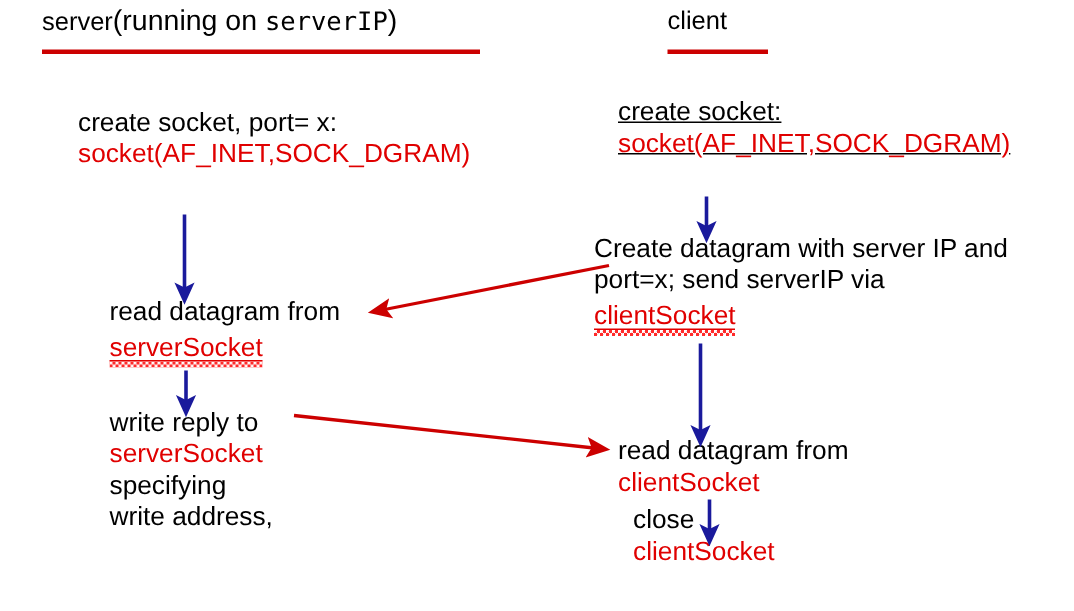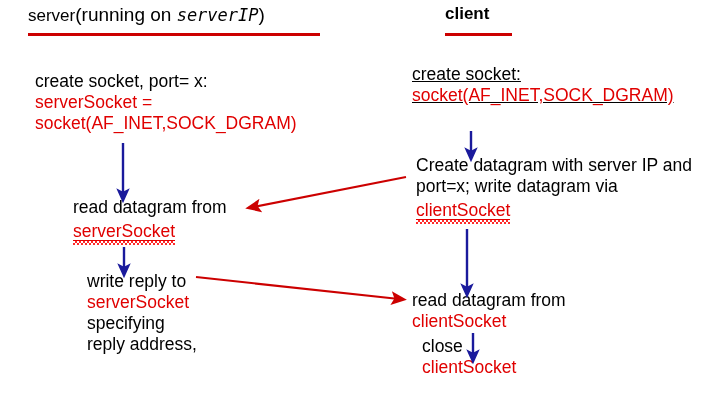"serverIP" .hdr-mono { font-style: italic -> none }
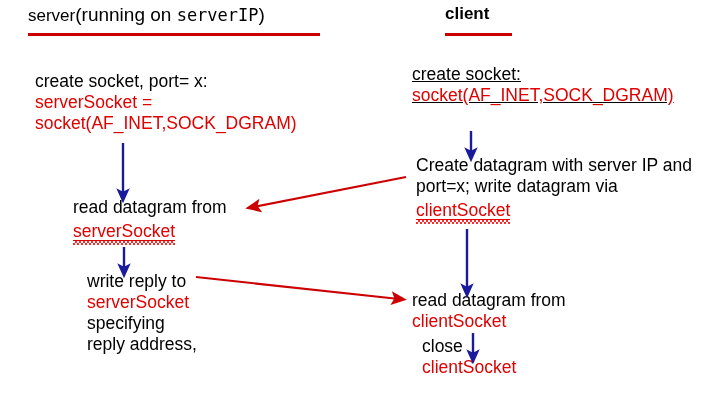"client" div.col-header { font-weight: bold -> none }
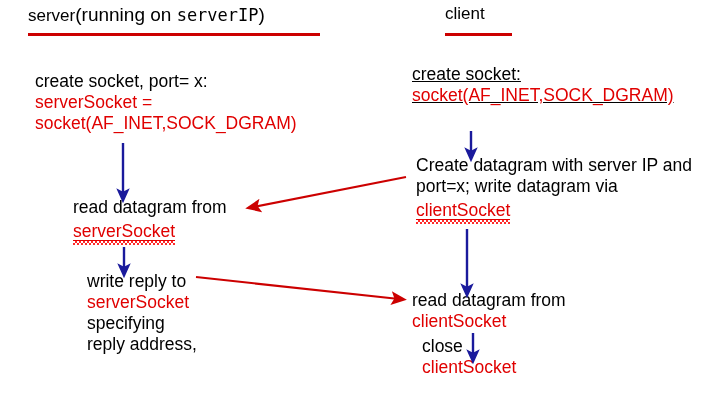"create socket, port= x:" div.block { left: 35px -> 52px }
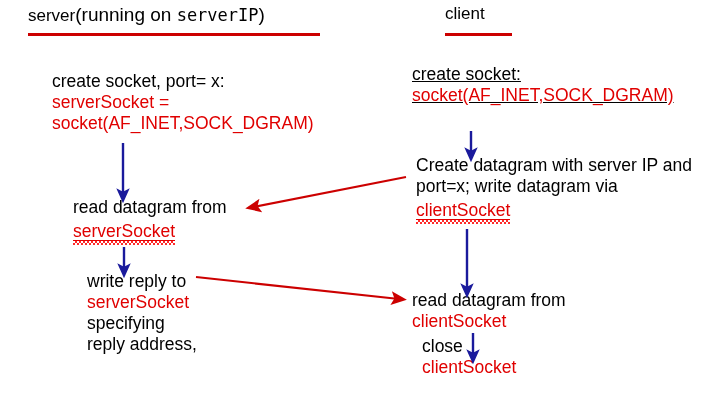"serverSocket =" span.ln { html: <span>serverSocket =</span> -> none }
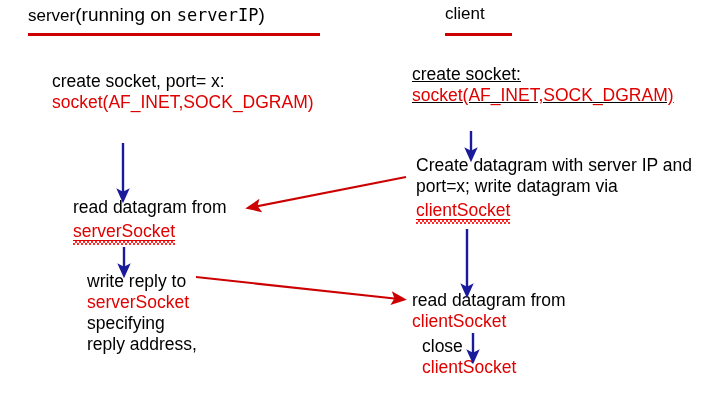"Create datagram with server IP" div.block { left: 416px -> 396px }
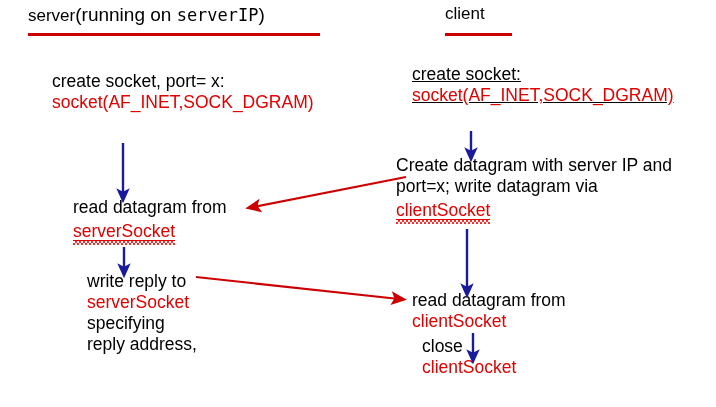"port=x; write datagram via" span.ln { text: write datagram -> send serverIP }
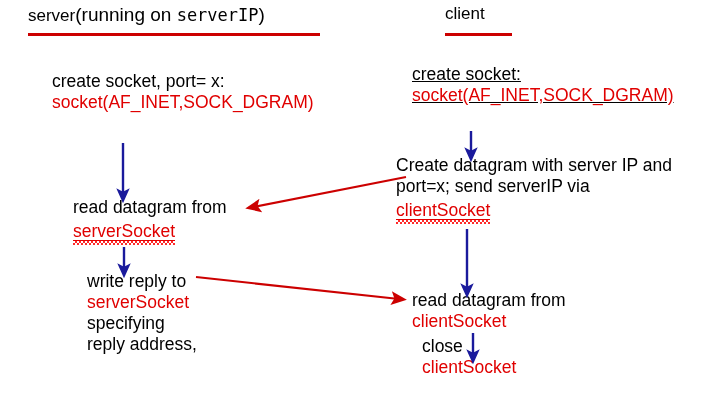"write reply to" div.block { left: 87px -> 73px }
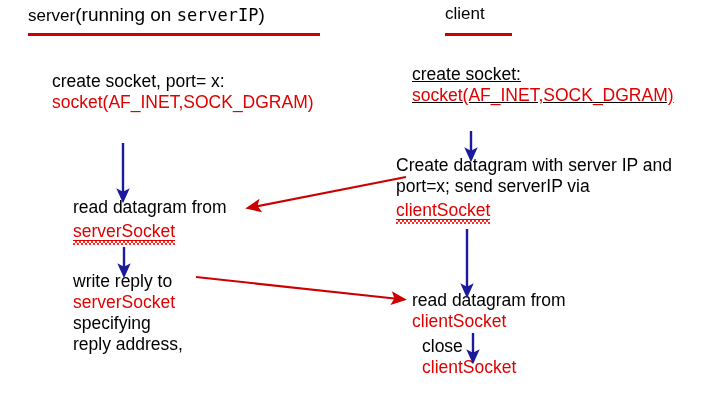"reply address," span.ln { text: reply -> write }
